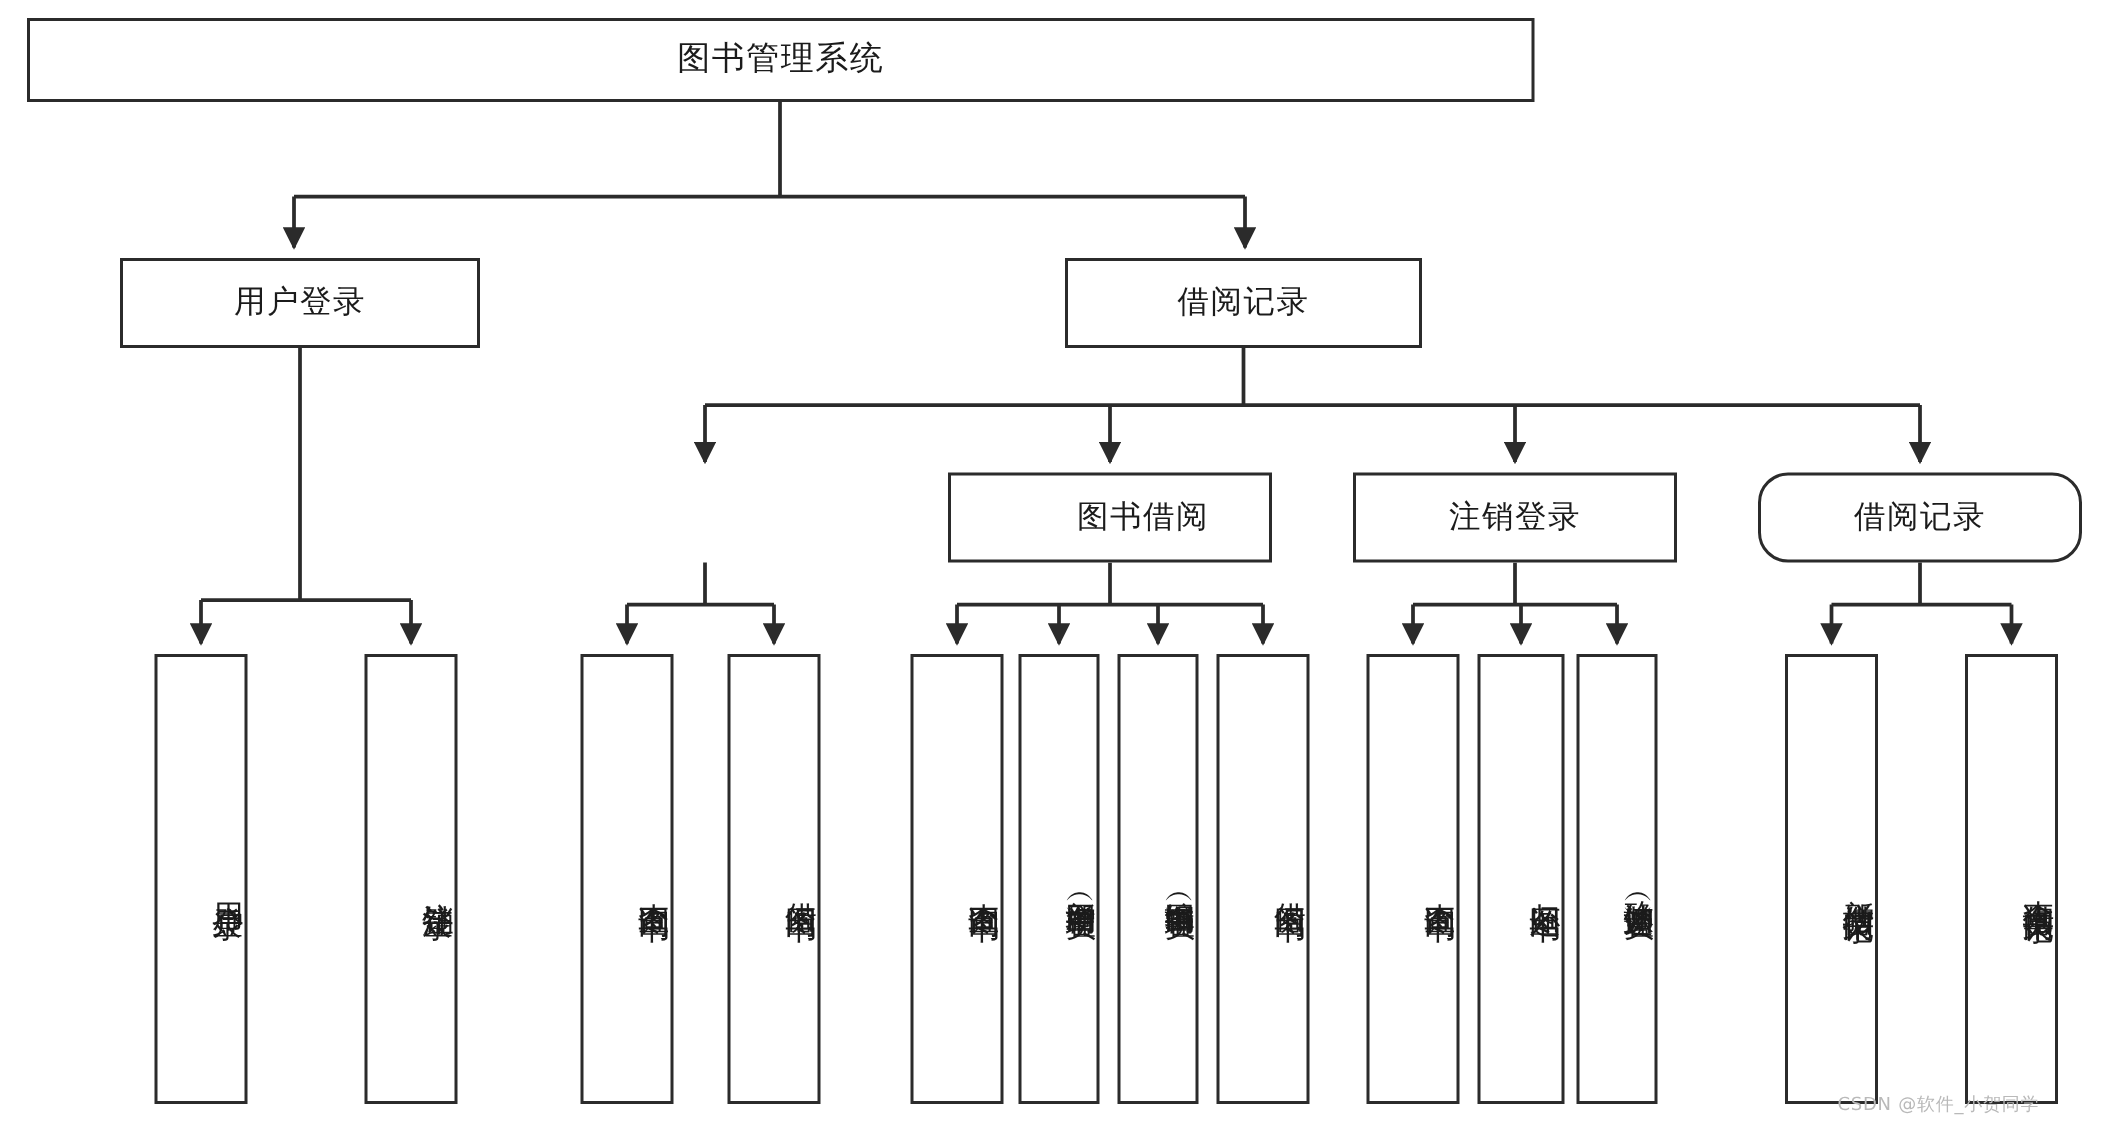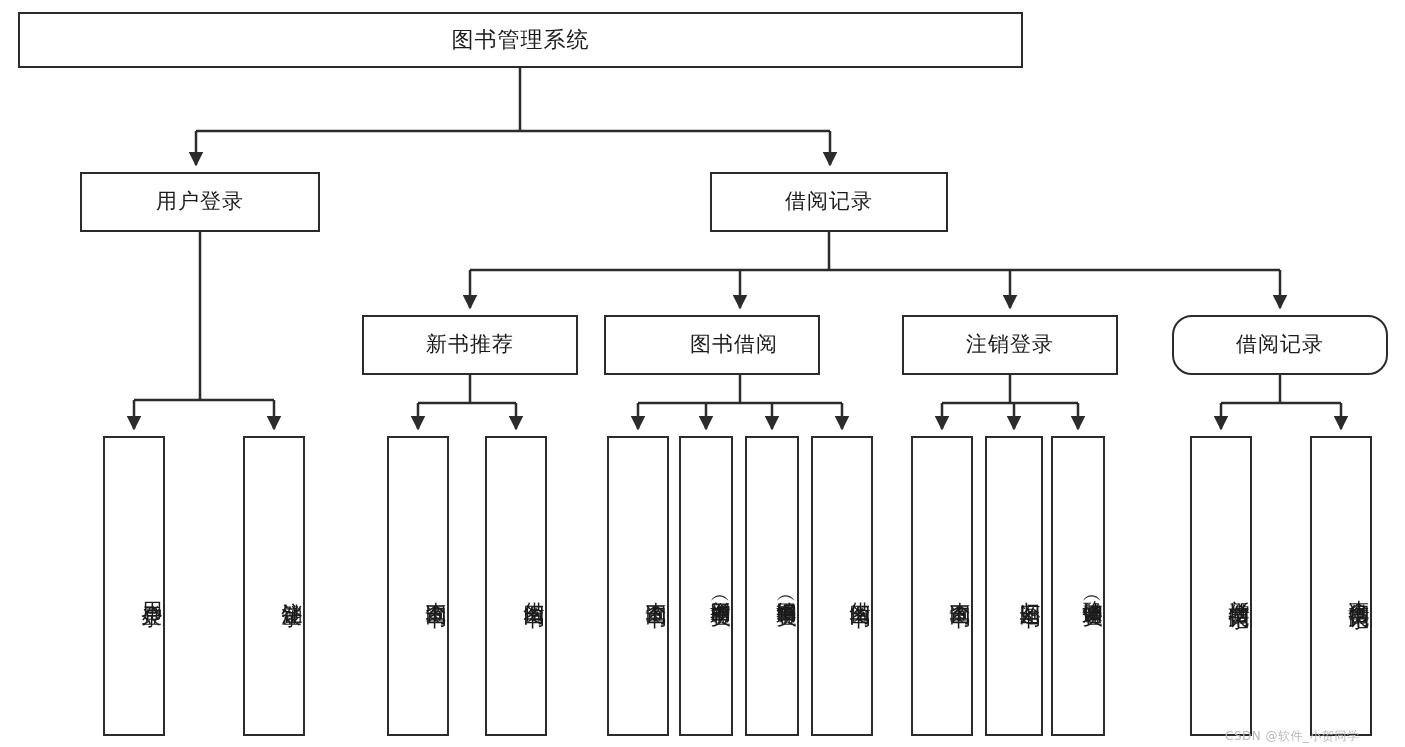"新书推荐" div.node { html: <div>新书推荐</div> -> none }
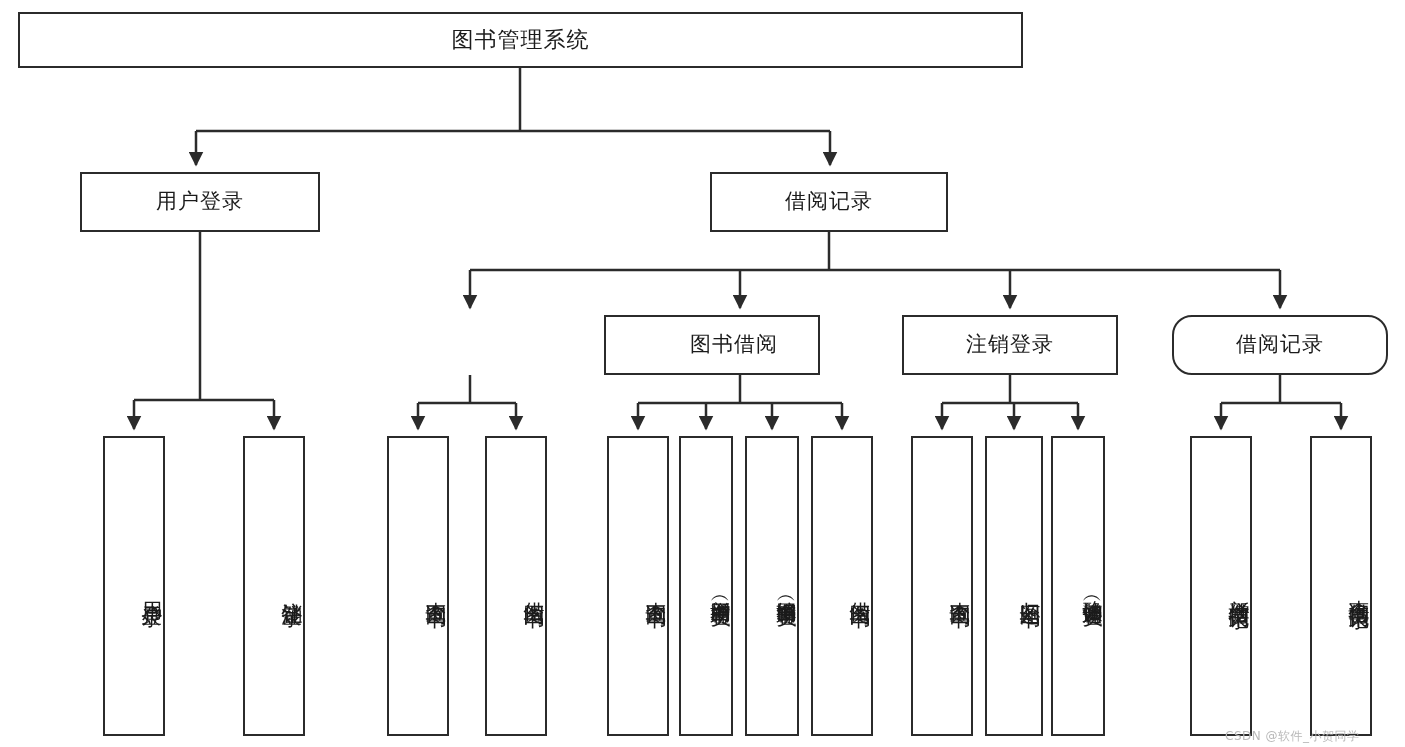"图书借阅" div.node { left: 604px -> 632px }
